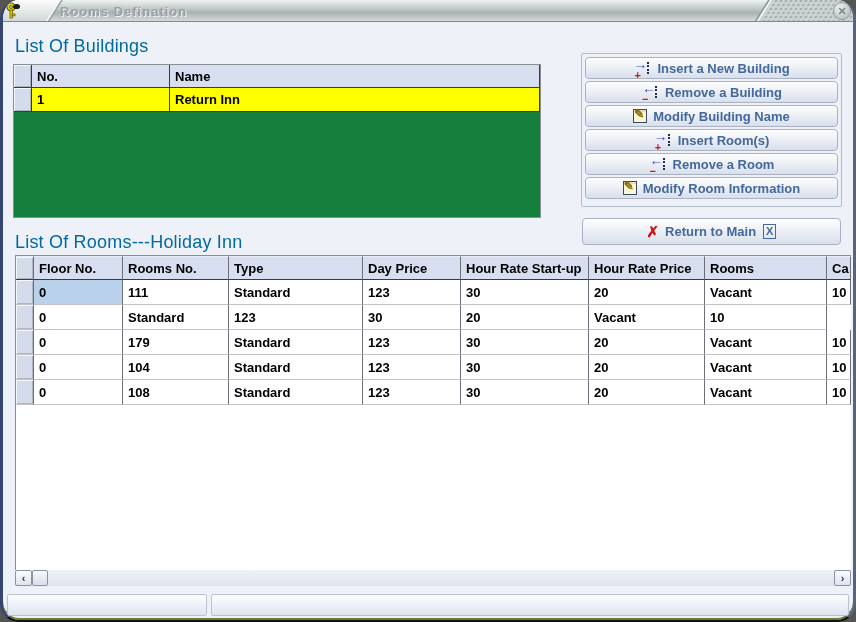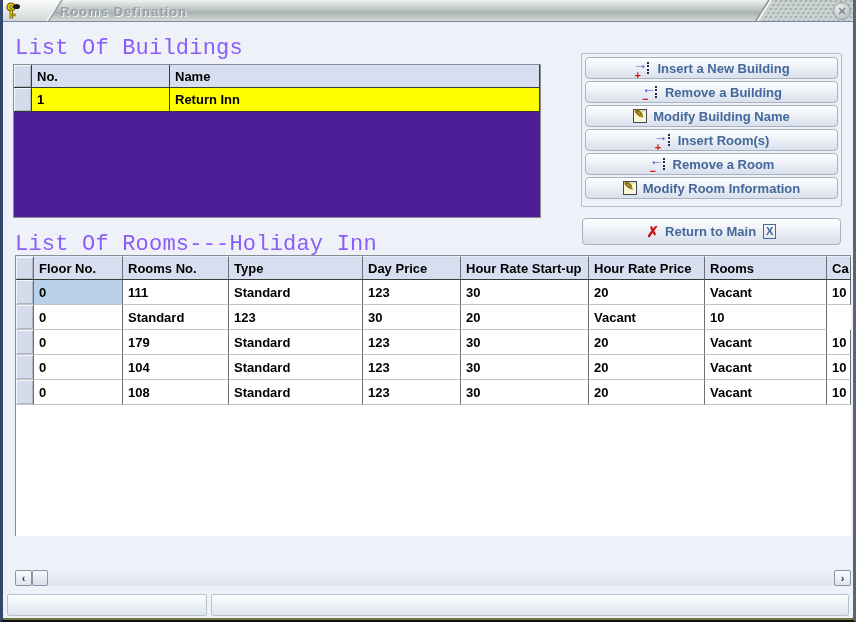"Rooms Defination" .window { border-radius: none -> 19px }
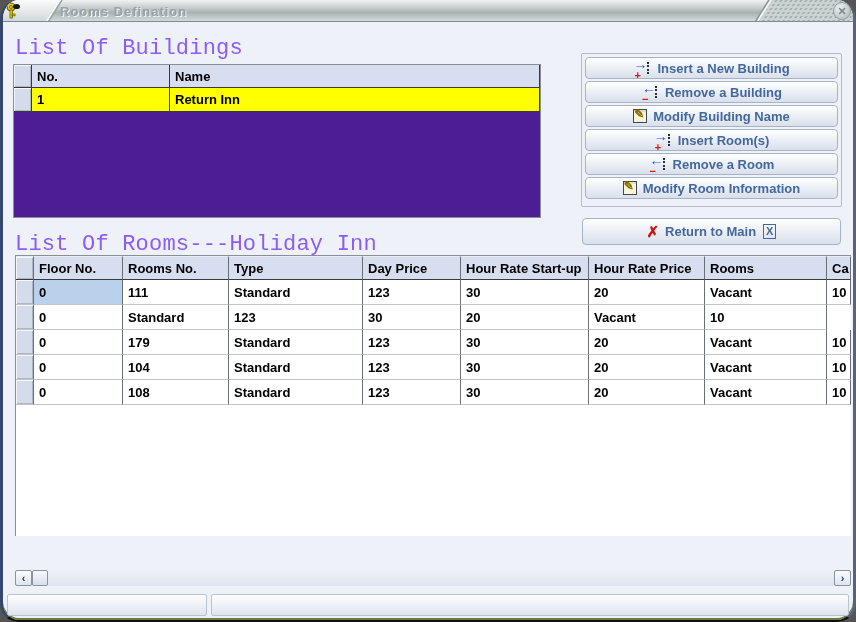"List Of Buildings" .section-heading { color: #8b5cf6 -> #0369a1; font-family: Liberation Mono, monospace -> none; font-size: 22px -> 18px }
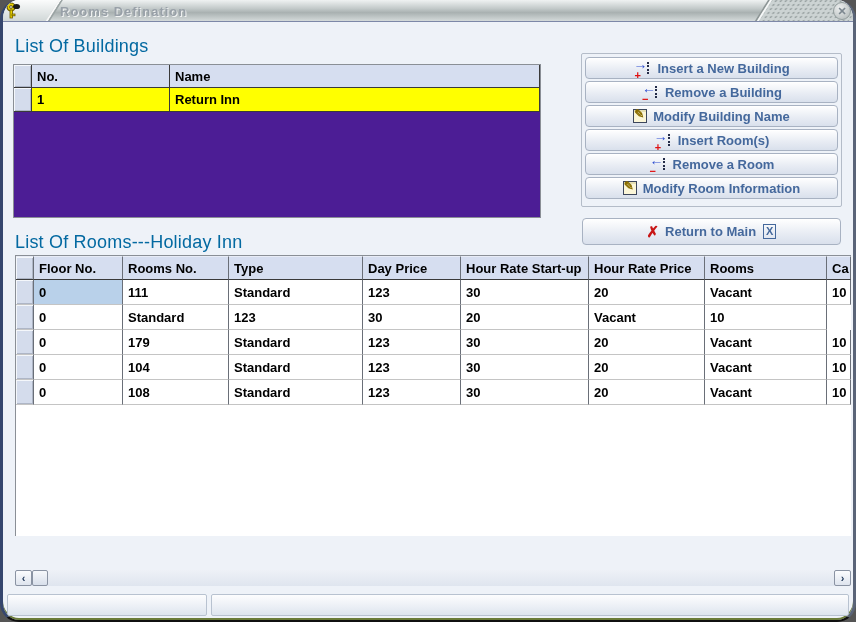"No." .bpanel { background: #4c1d95 -> #15803d }
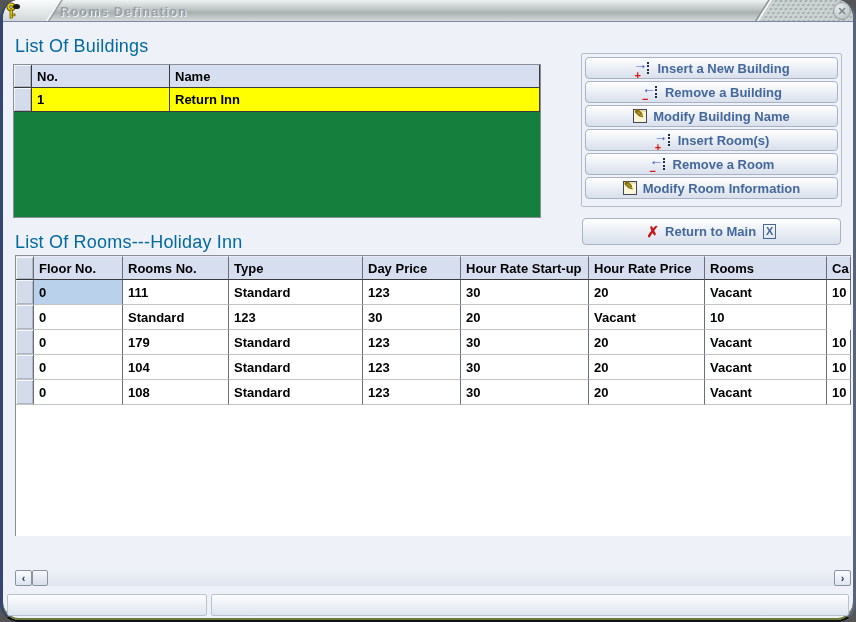"Floor No." .rpanel { height: 281px -> 315px }
